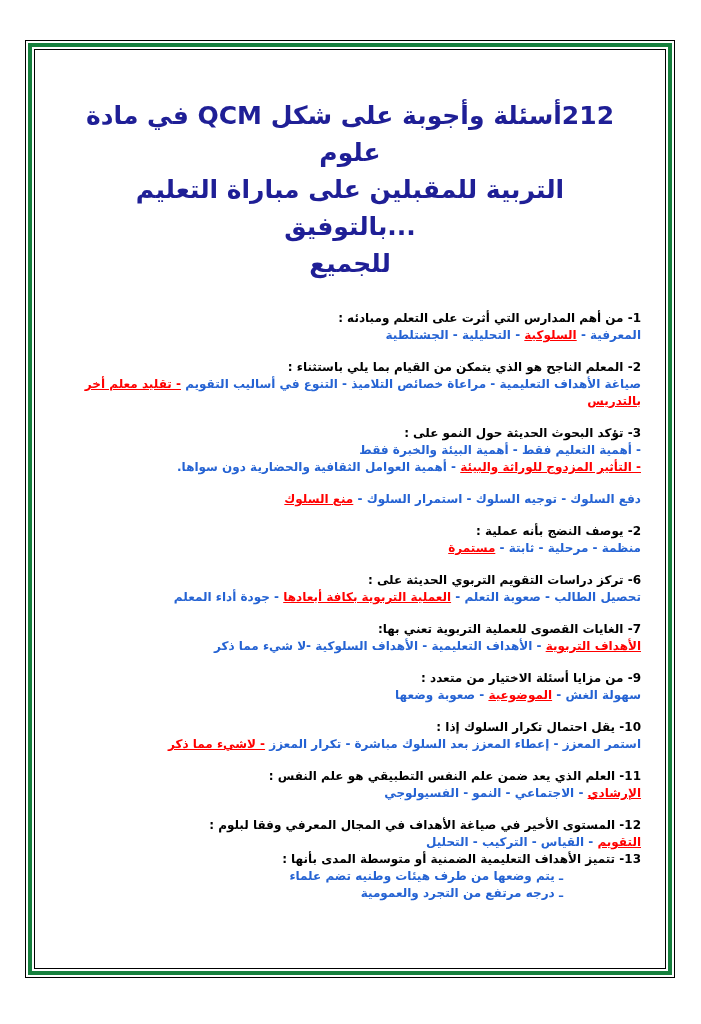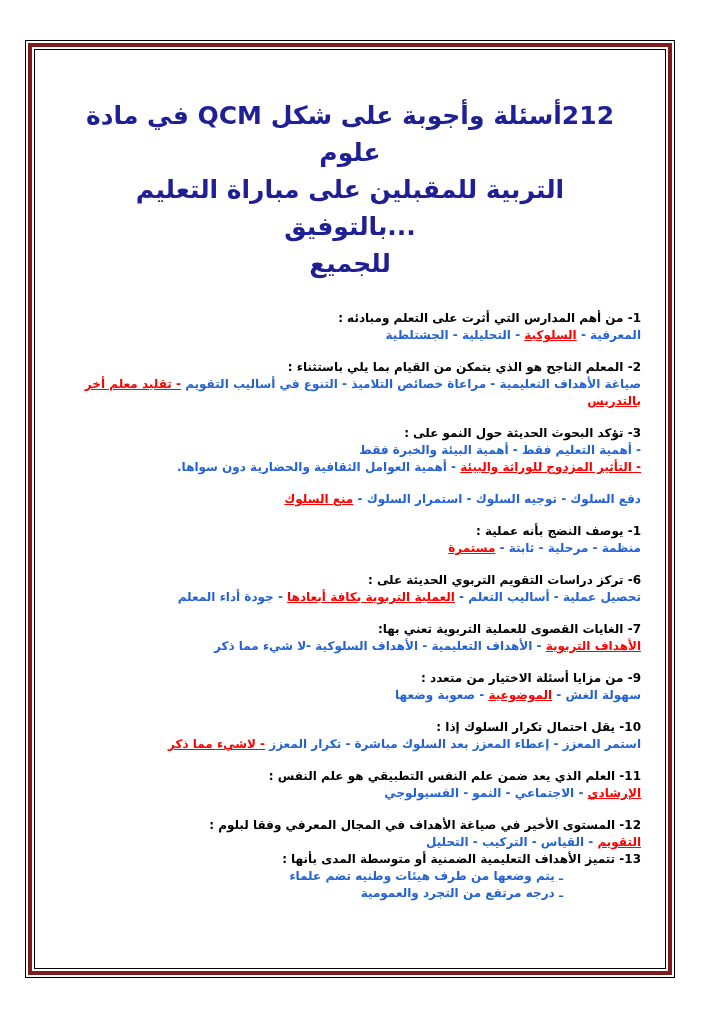"212أسئلة وأجوبة على شكل QCM" .frame-mid { border: 4px solid #7f1d1d -> 4px solid #15803d }
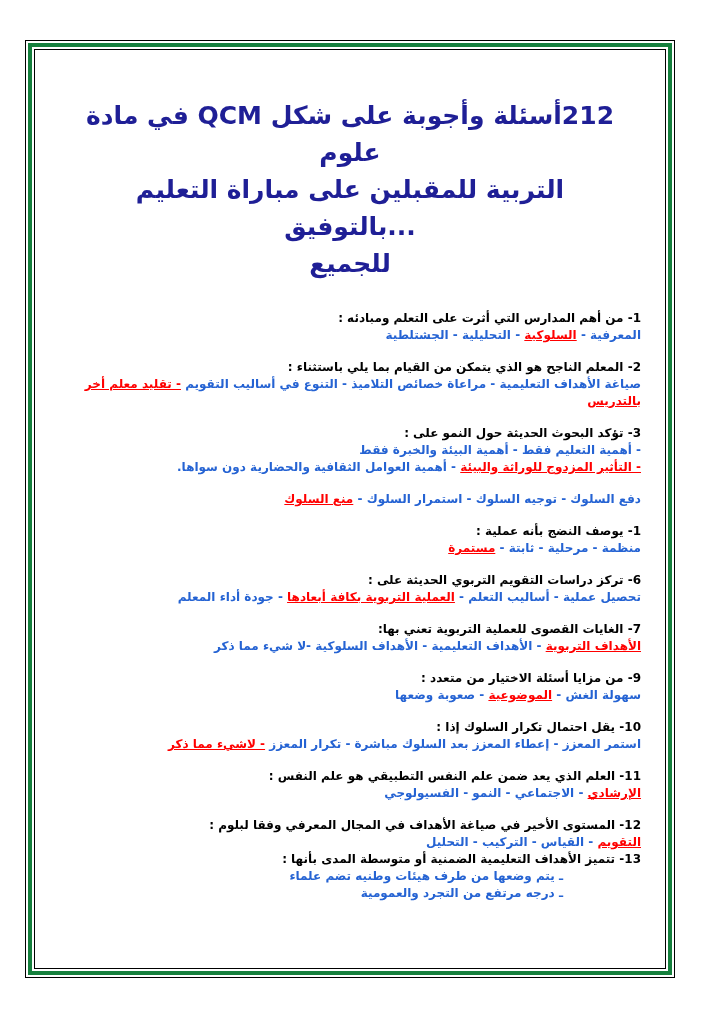"1- يوصف النضج بأنه عملية" div.q-question { text: 1- -> 2- }
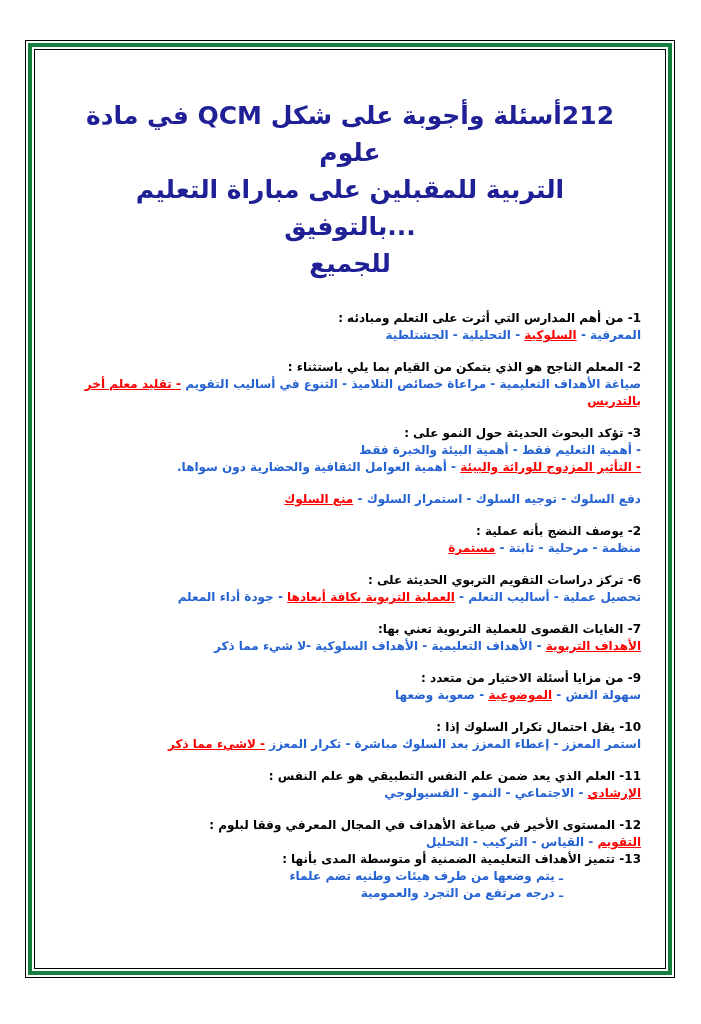"تحصيل عملية - أساليب التعلم" span.seg-blue { text: عملية - أساليب -> الطالب - صعوبة }
